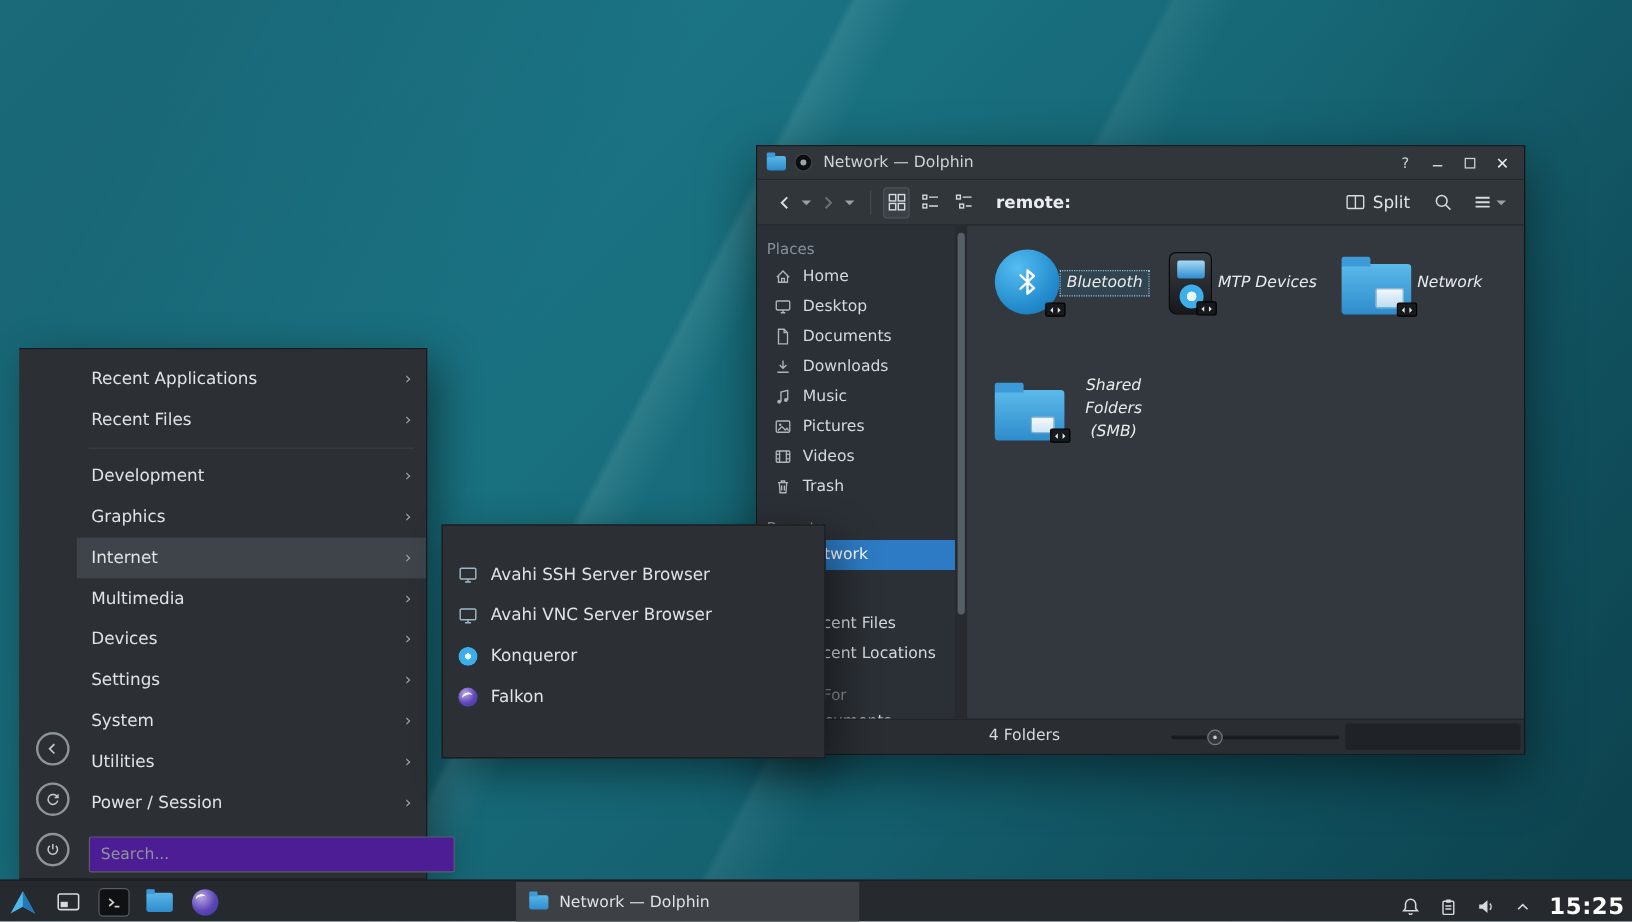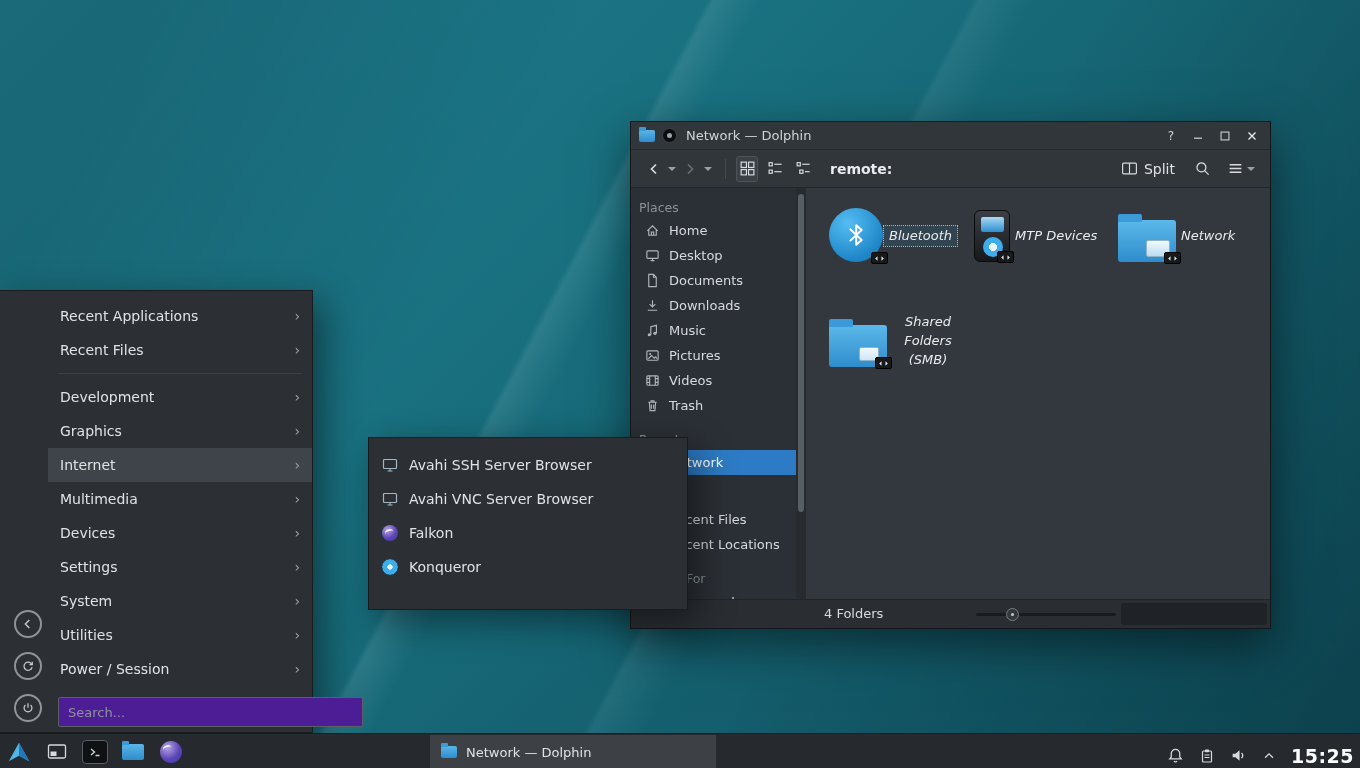"Recent Applications" .menu { left: 0 -> 16px; width: 313px -> 340px }
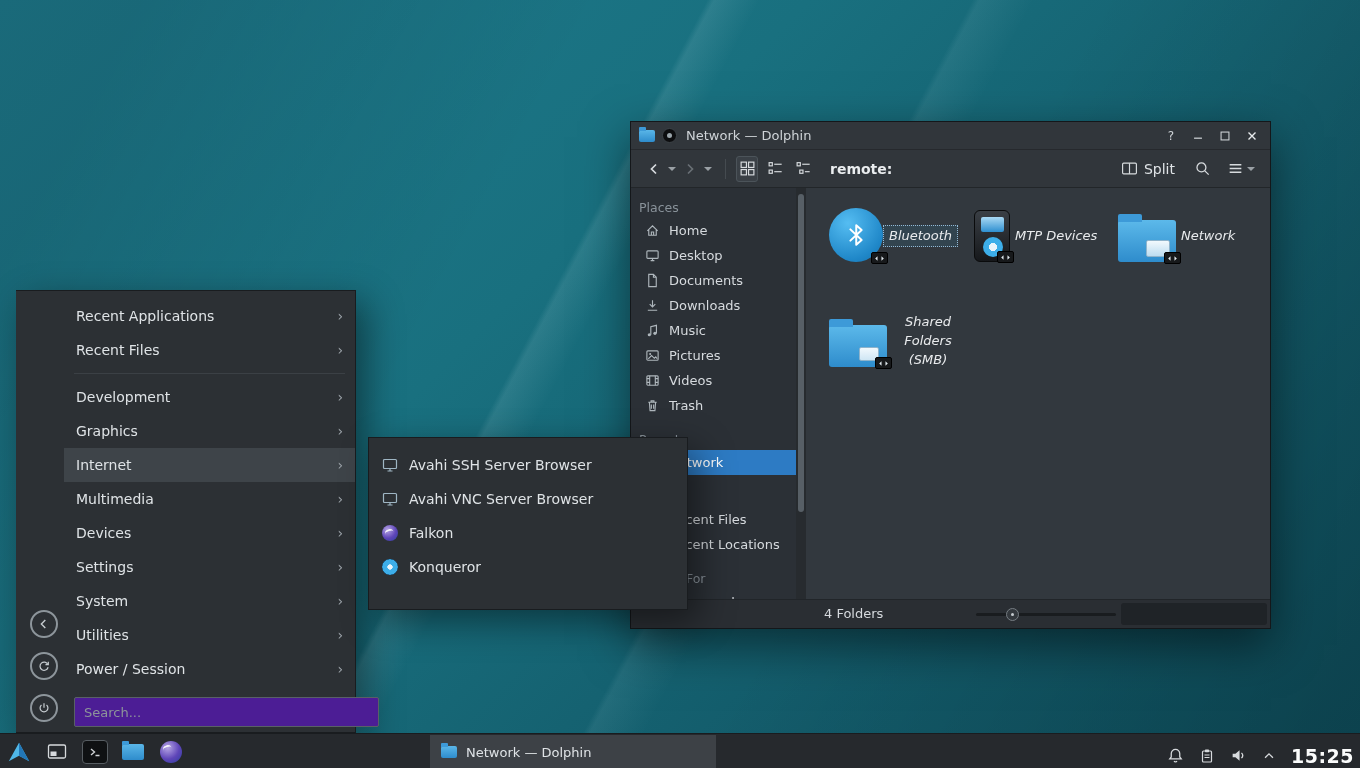"Avahi SSH Server Browser" .submenu { height: 173px -> 195px; padding-top: 10px -> 24px }
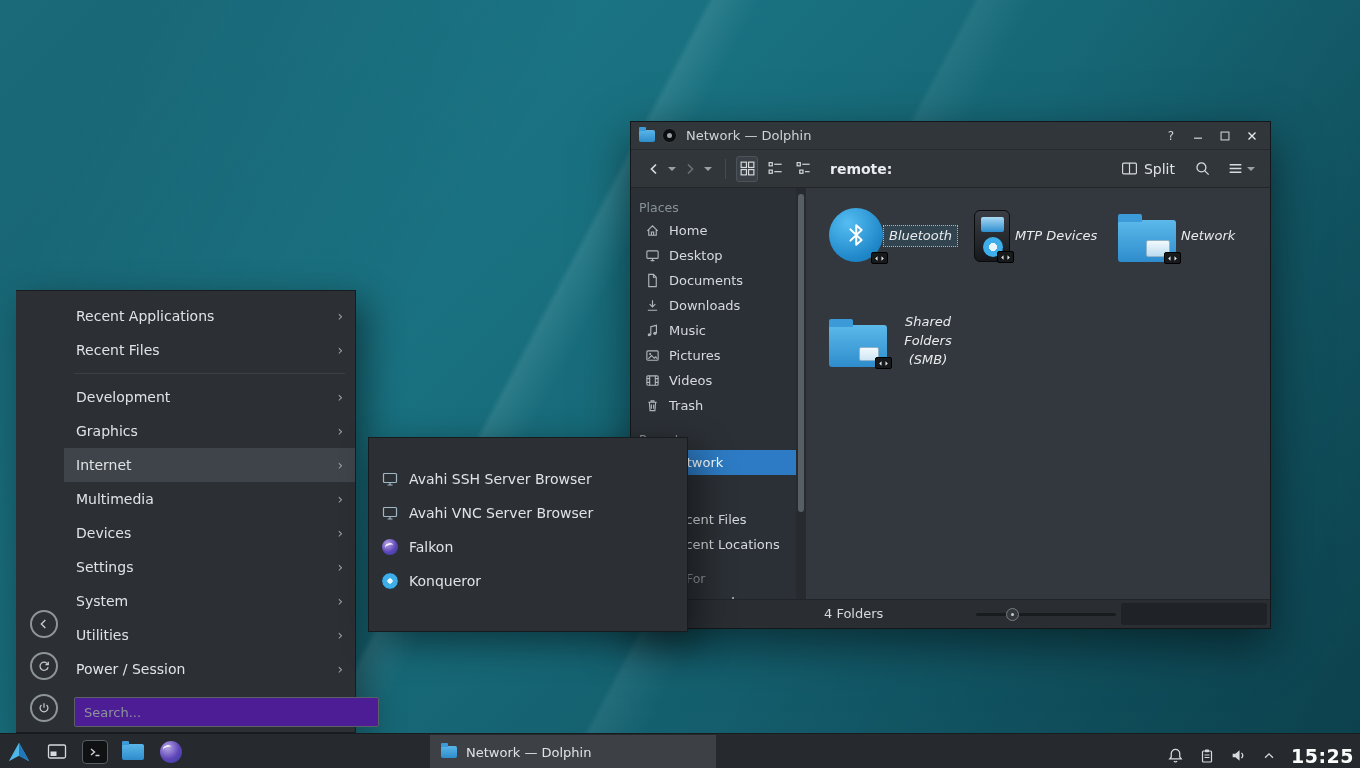"Falkon" div.s-item { order: before "Konqueror" -> after "Konqueror" }
